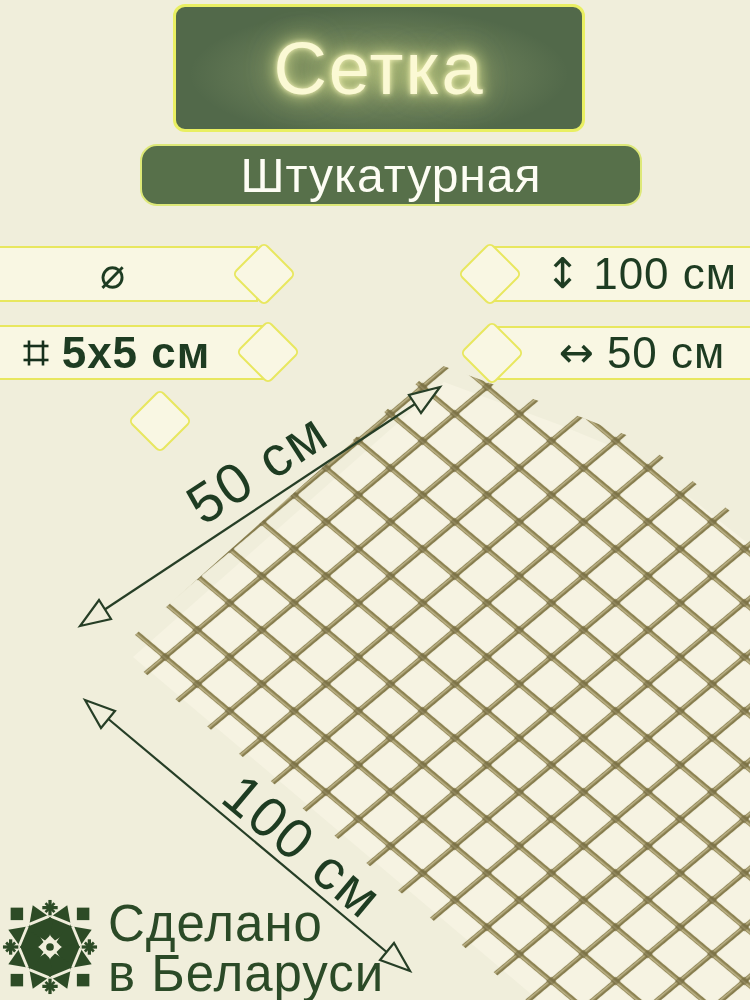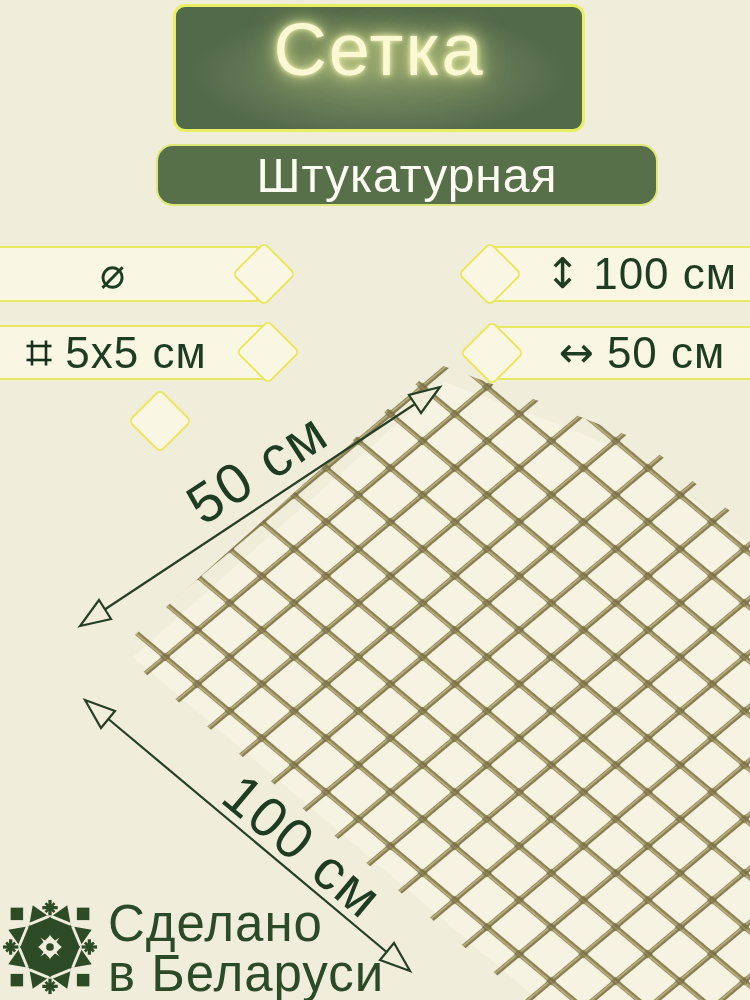"Сетка" .title-box { align-items: none -> center }
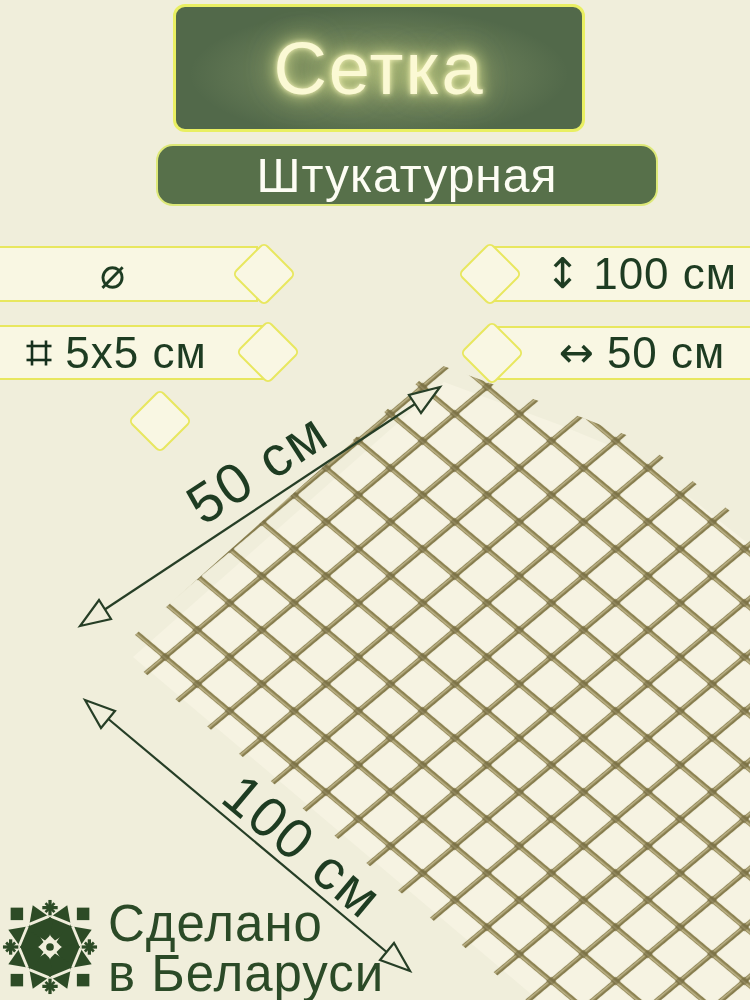"Штукатурная" .subtitle-box { margin-left: 16px -> none }
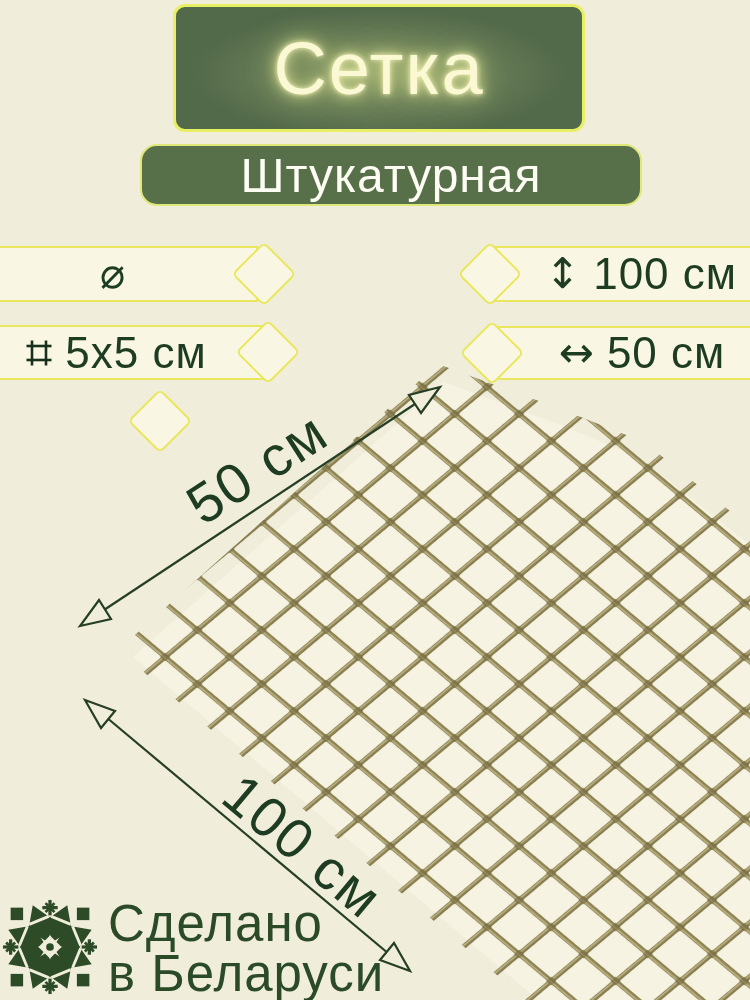"5x5 см" #badge-l2 { font-weight: none -> bold }
